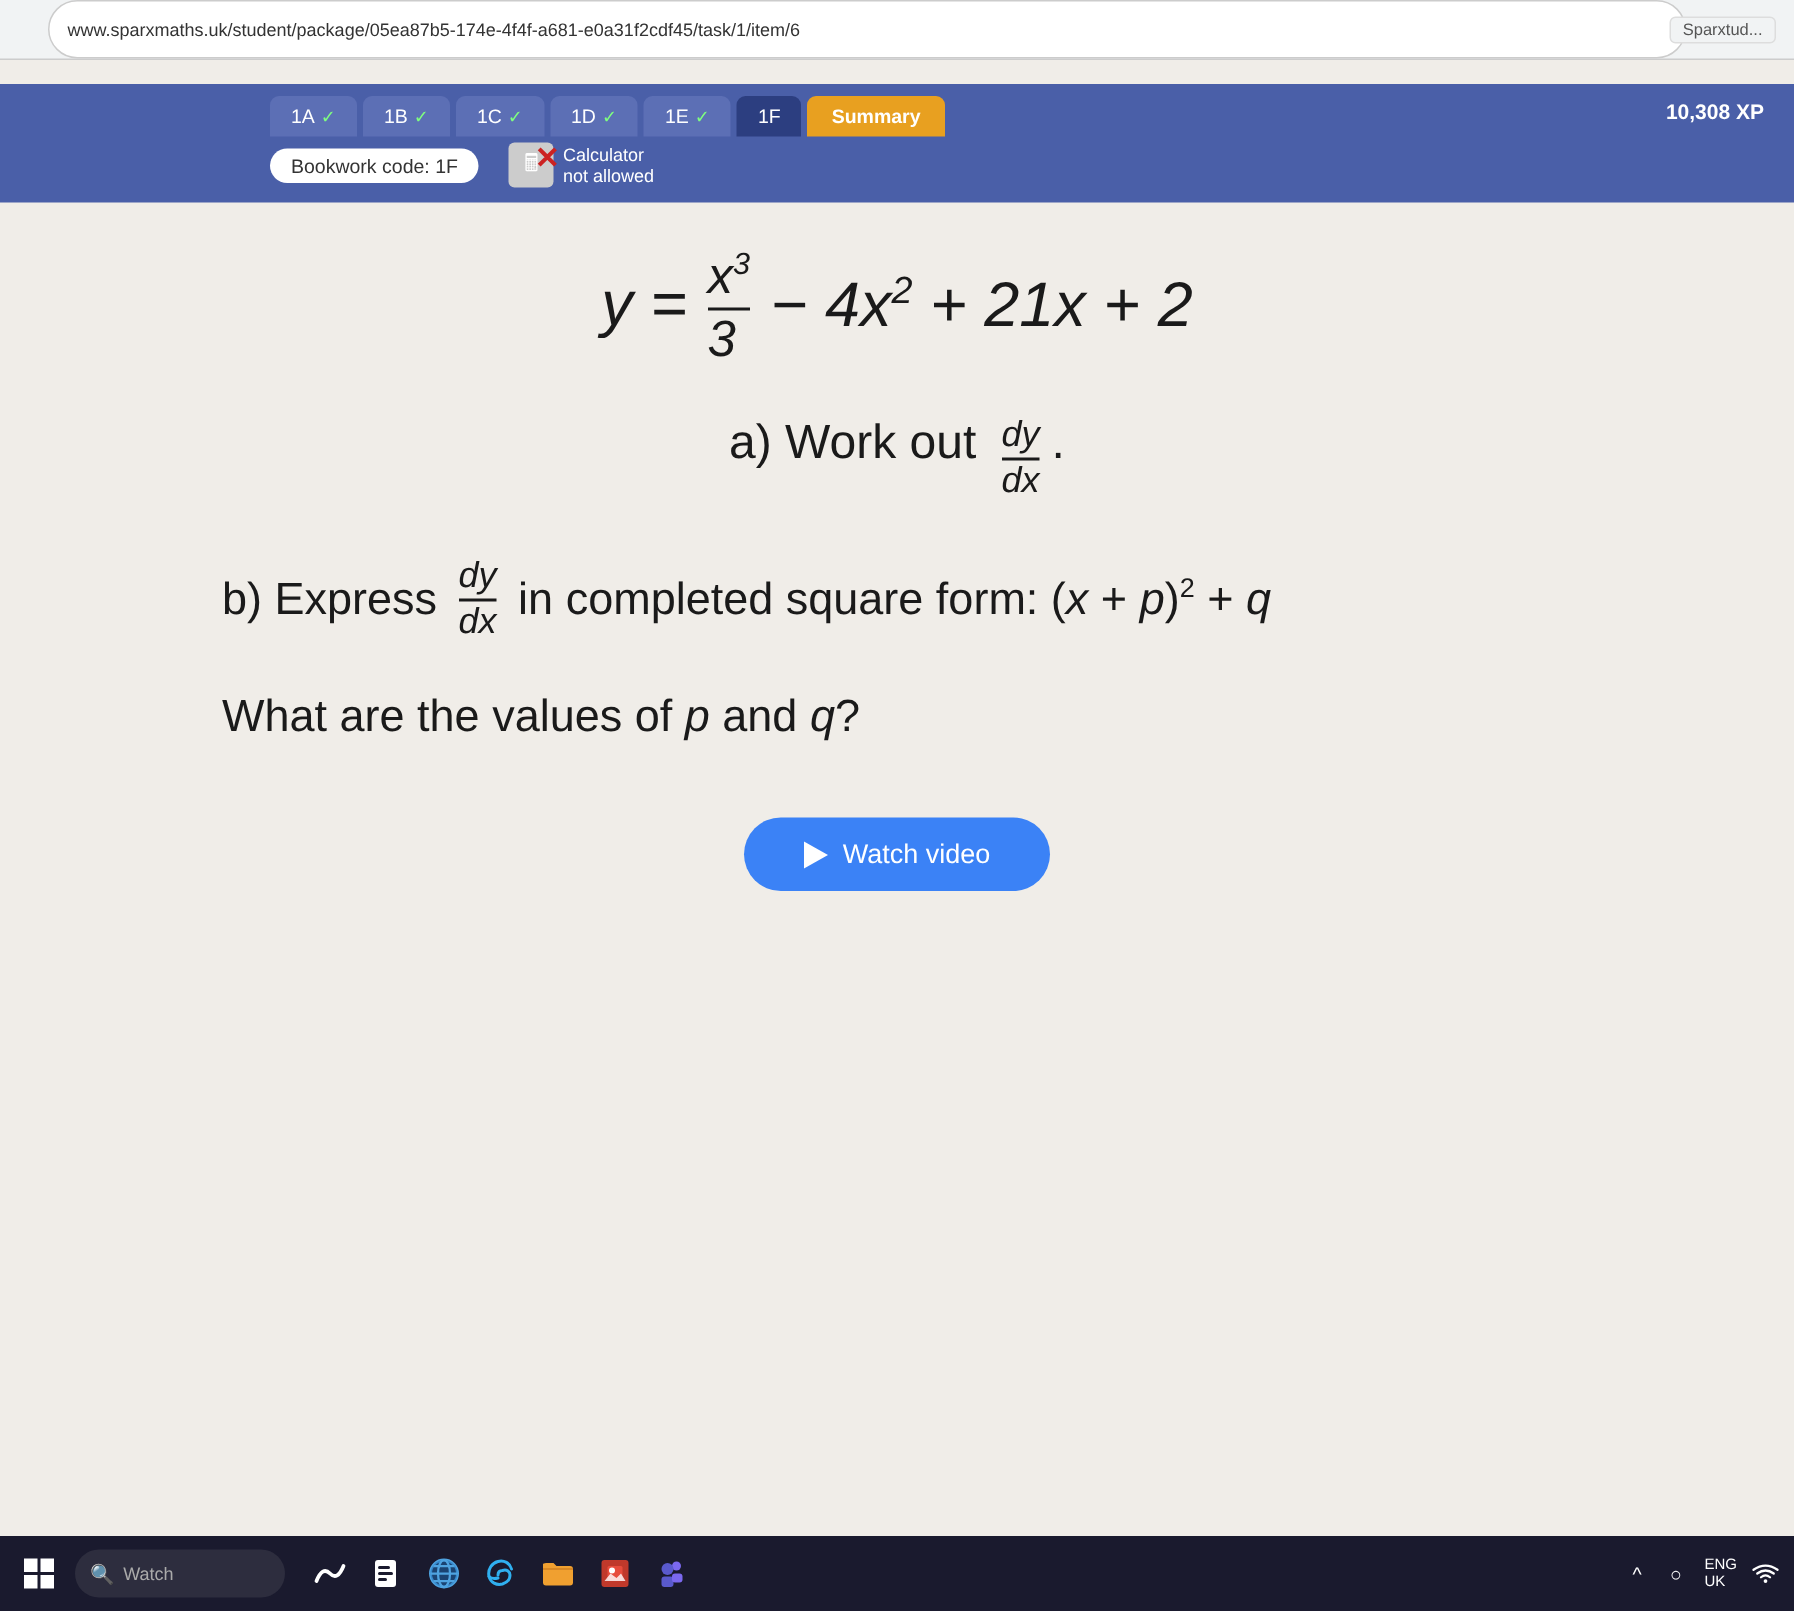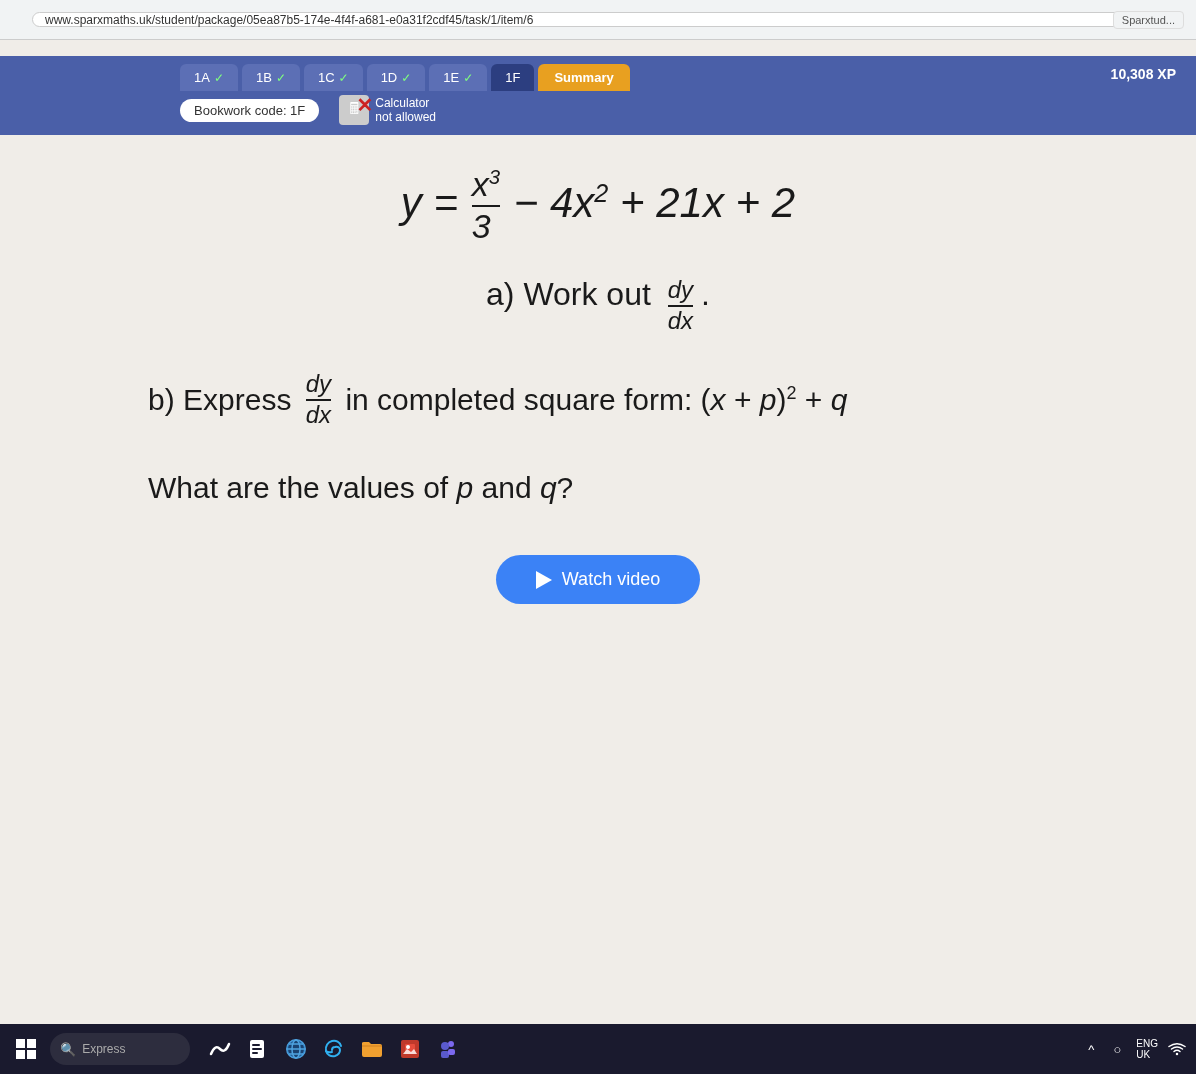"www.sparxmaths.uk/student/package/05ea87" .url-bar { height: 15px -> 39px }
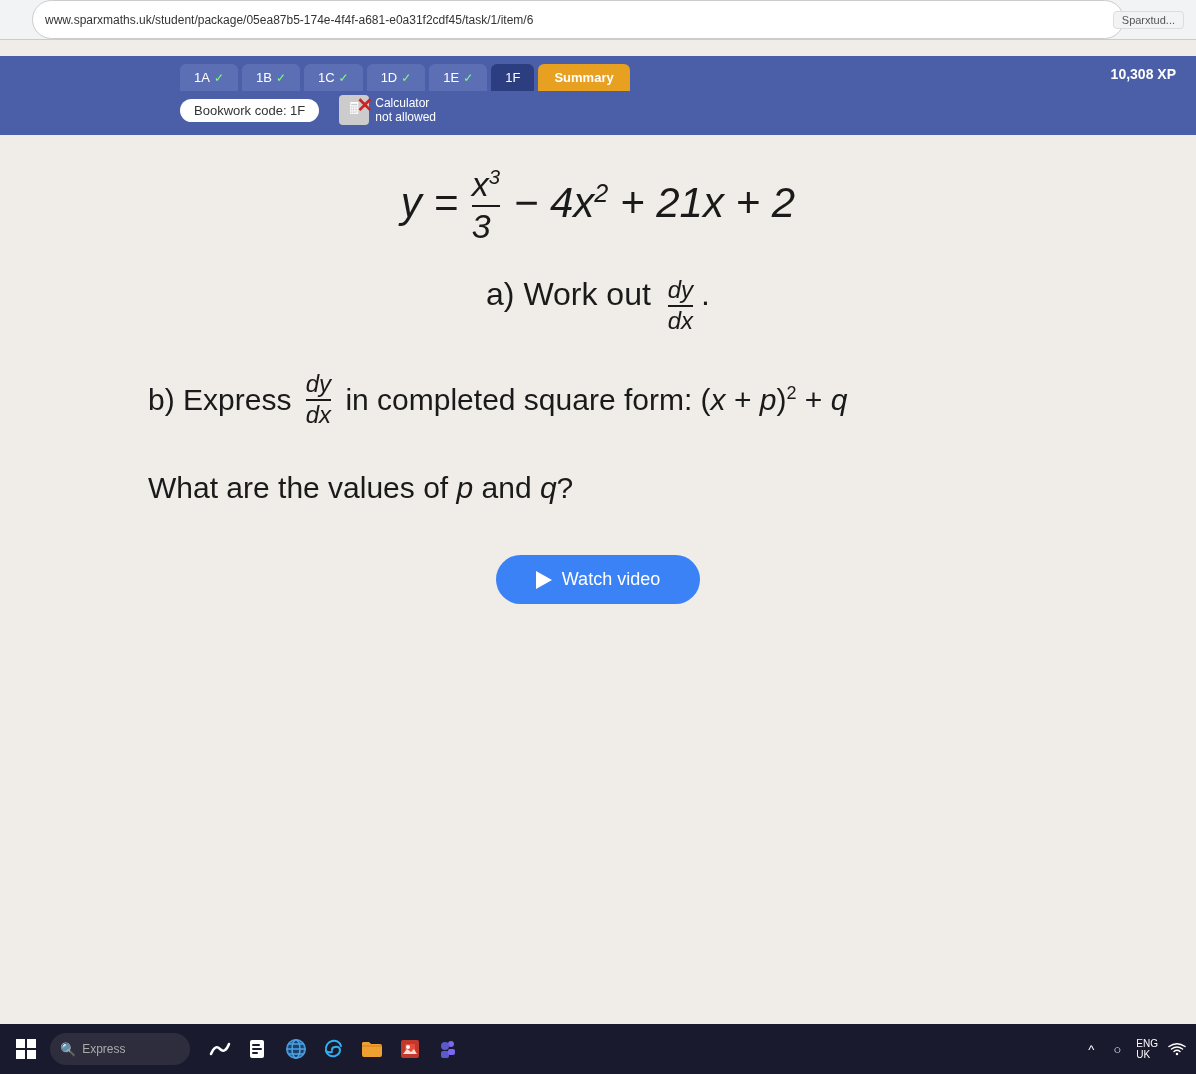"b) Express" .part-b { margin-bottom: 42px -> 32px }
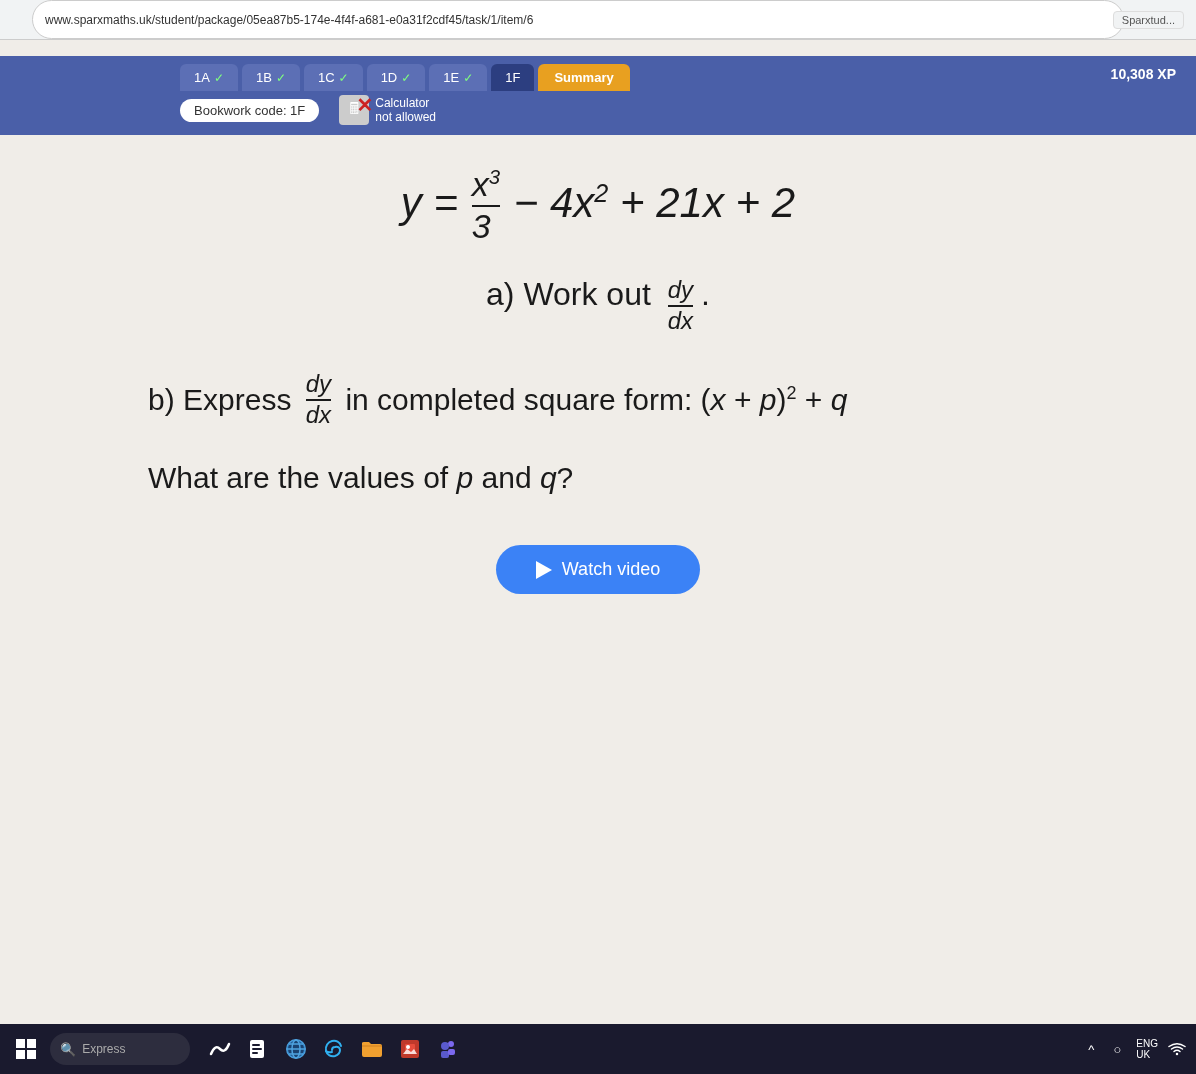"Express" span { text: Express -> Watch }
